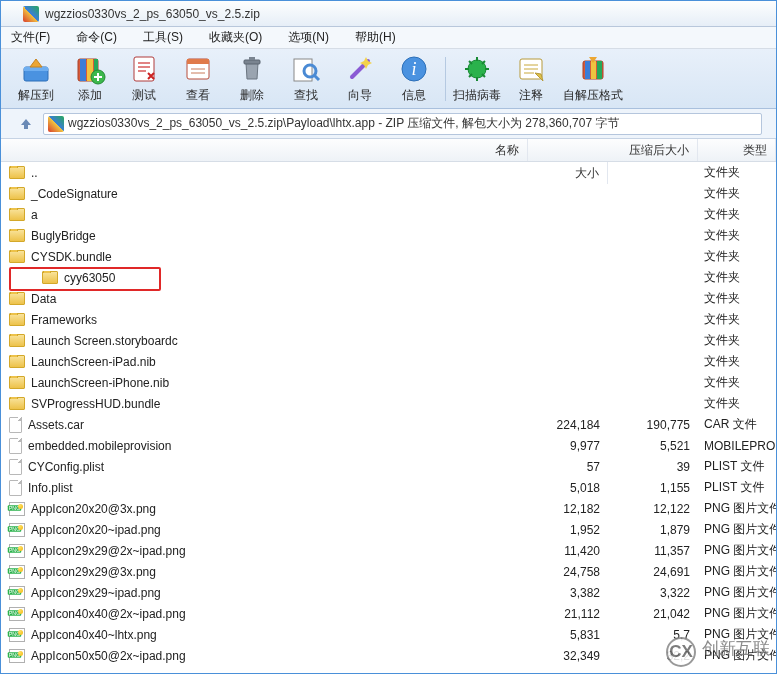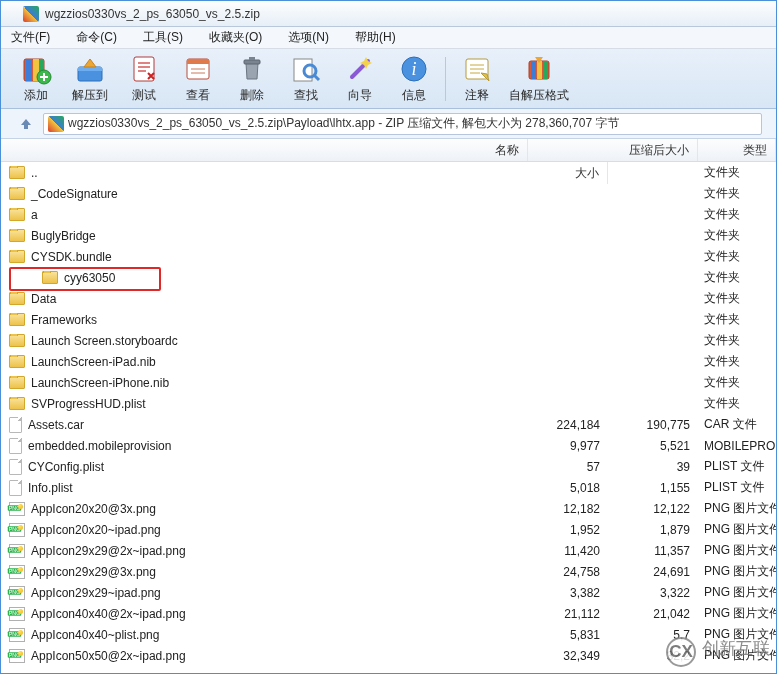"添加" div.tool { order: before "解压到" -> after "解压到" }
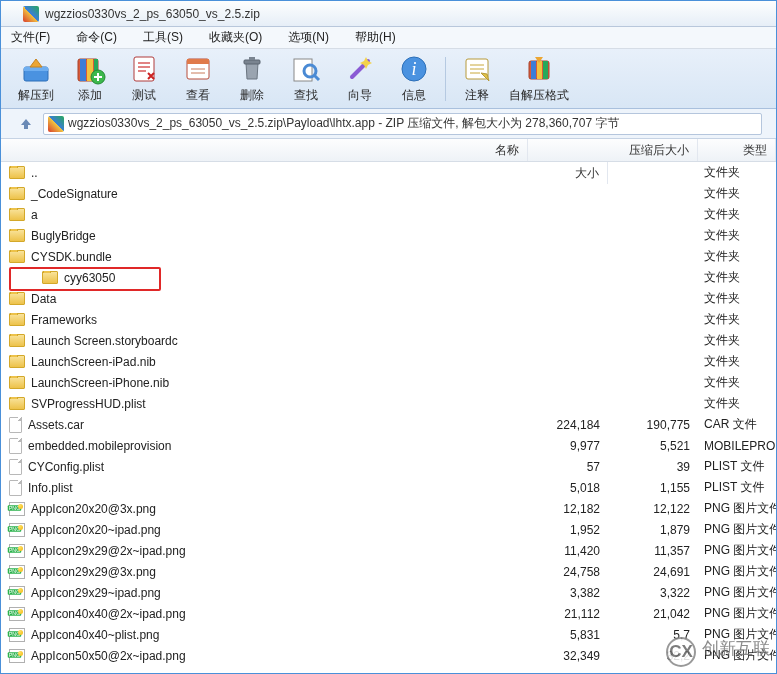"扫描病毒" div.tool { html: none -> <div> <div> <svg> <circle></circle> <path></path> </svg> </div> <div>扫描病毒</div> </div> }
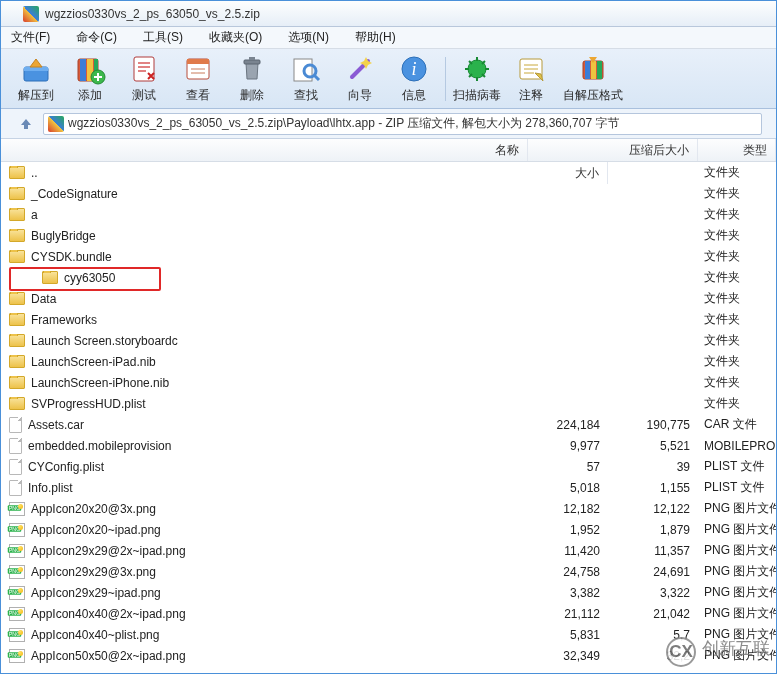"SVProgressHUD.plist" span { text: SVProgressHUD.plist -> SVProgressHUD.bundle }
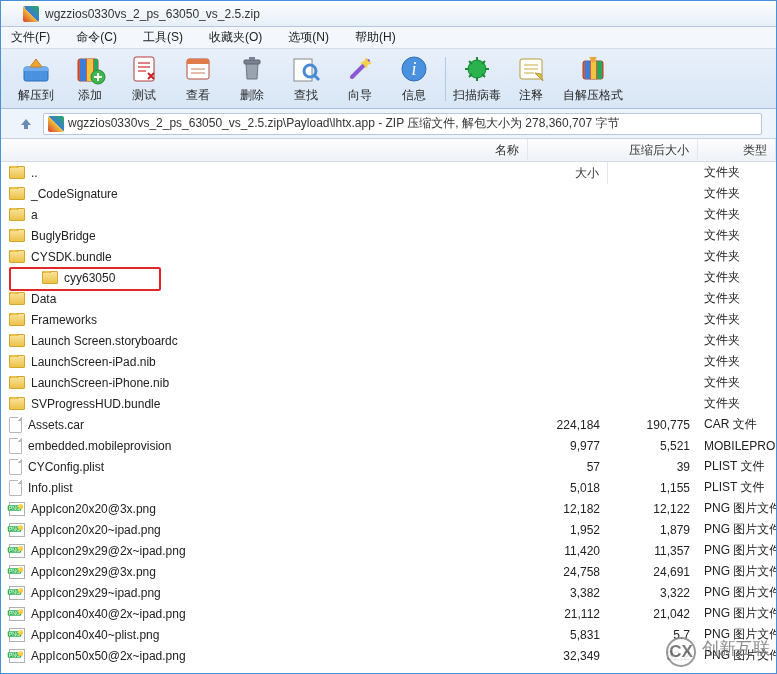"AppIcon40x40~plist.png" span { text: plist.png -> lhtx.png }
